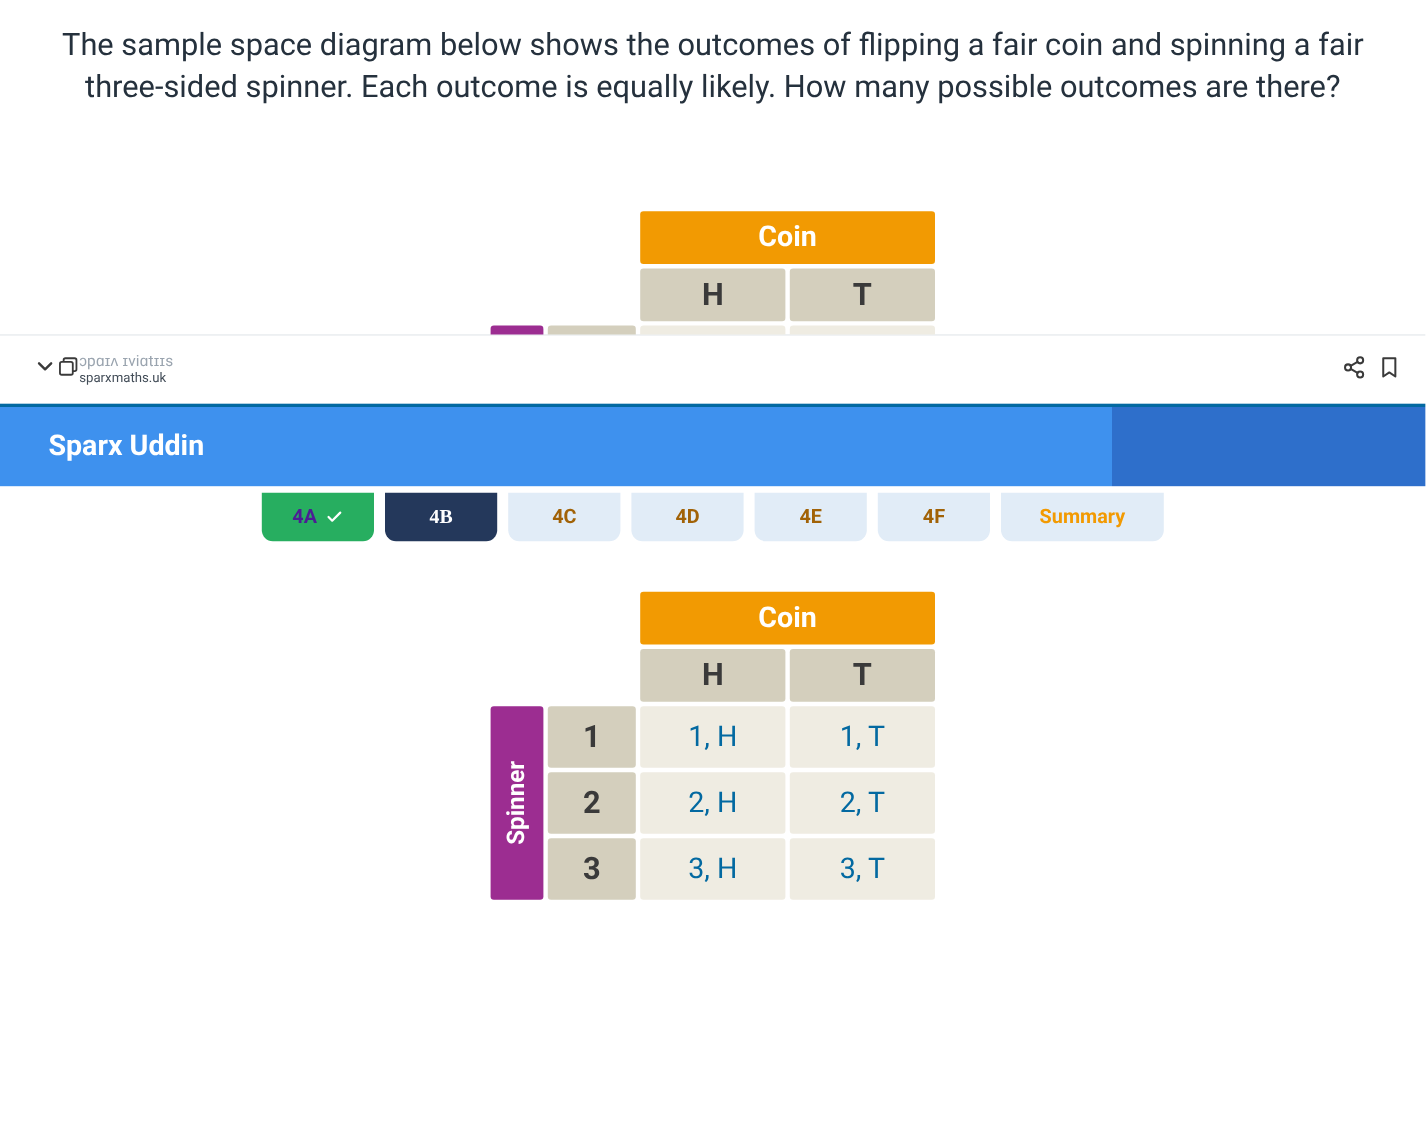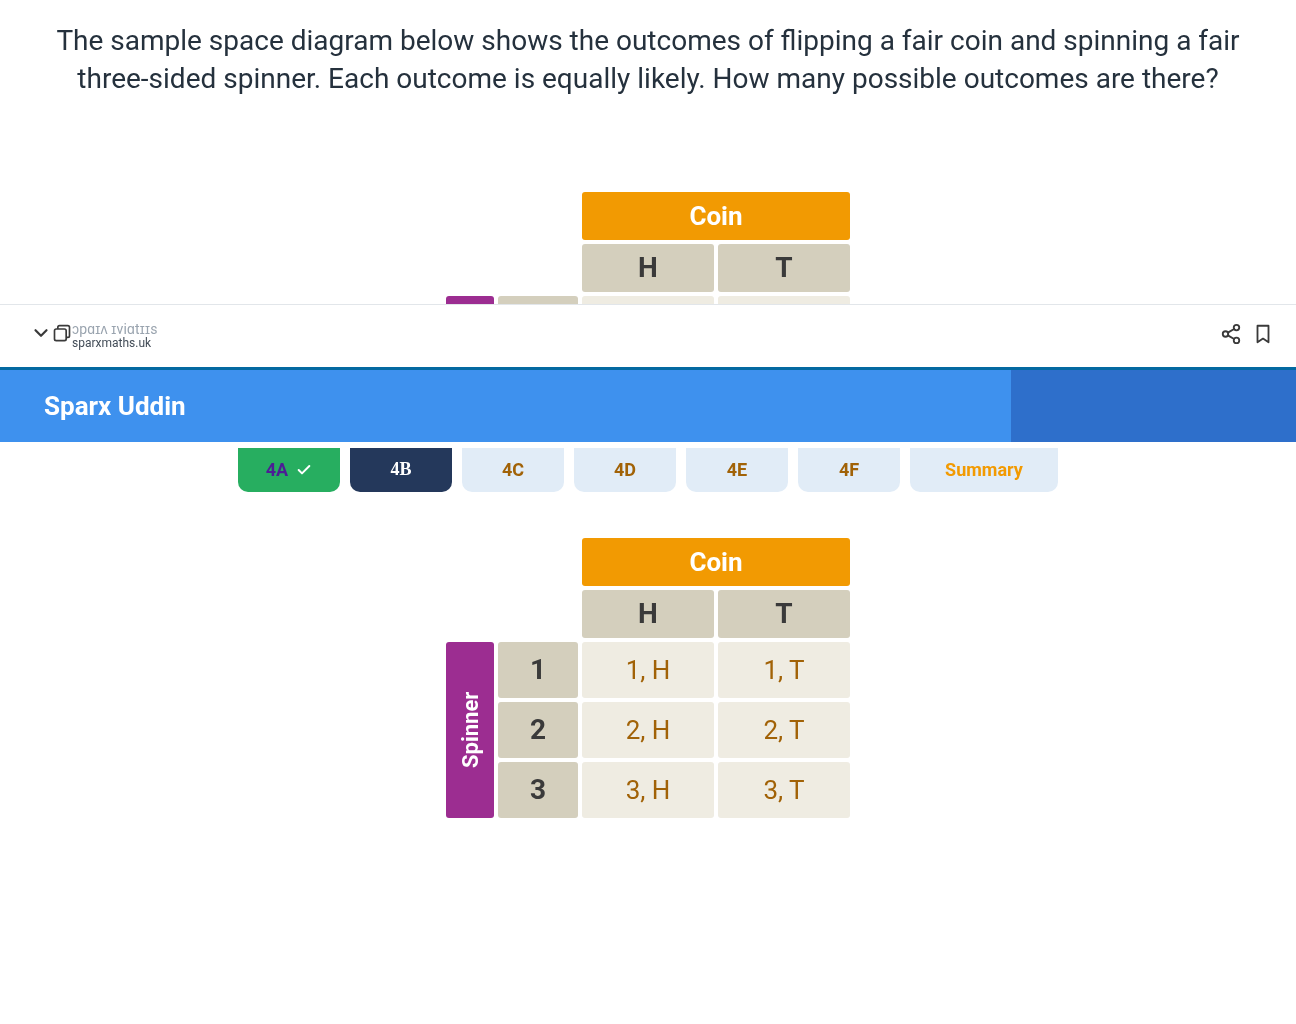"1, H" .cell { color: #a16207 -> #0369a1 }
